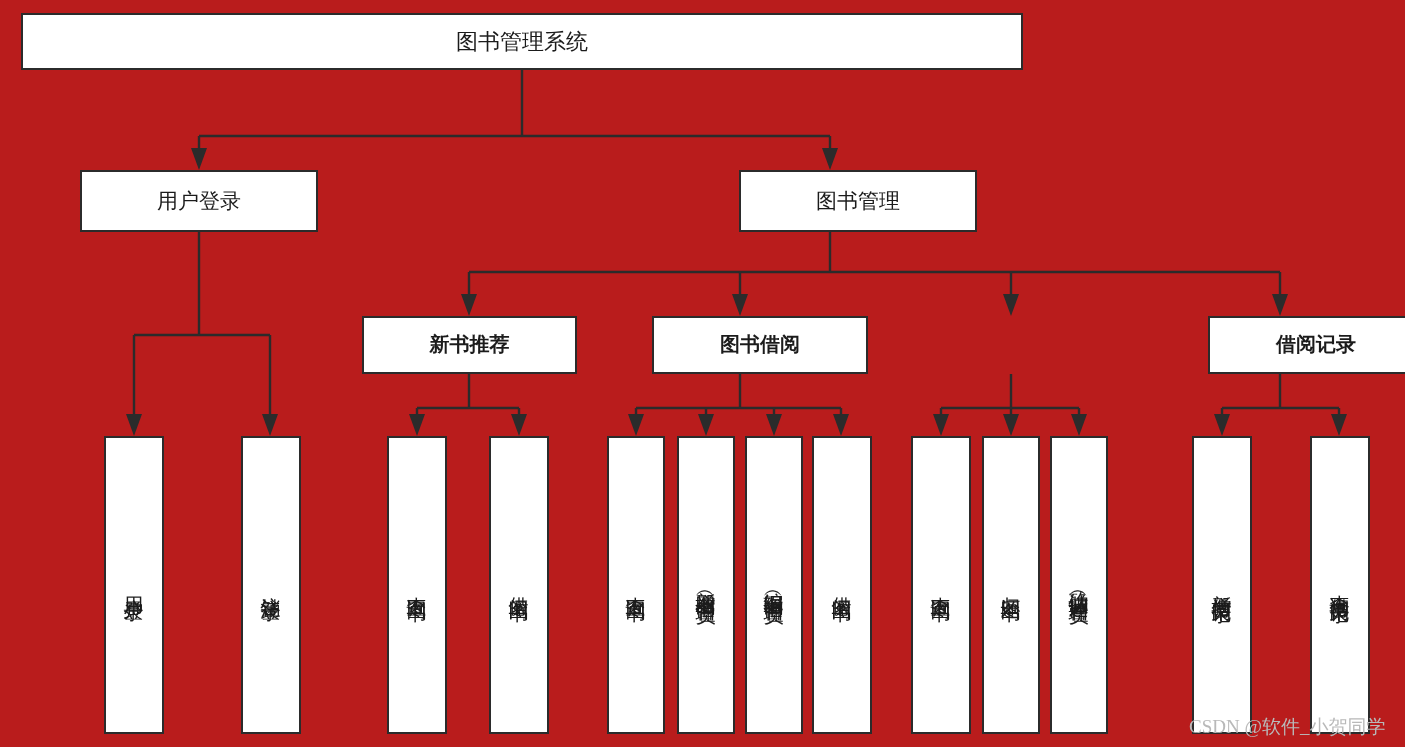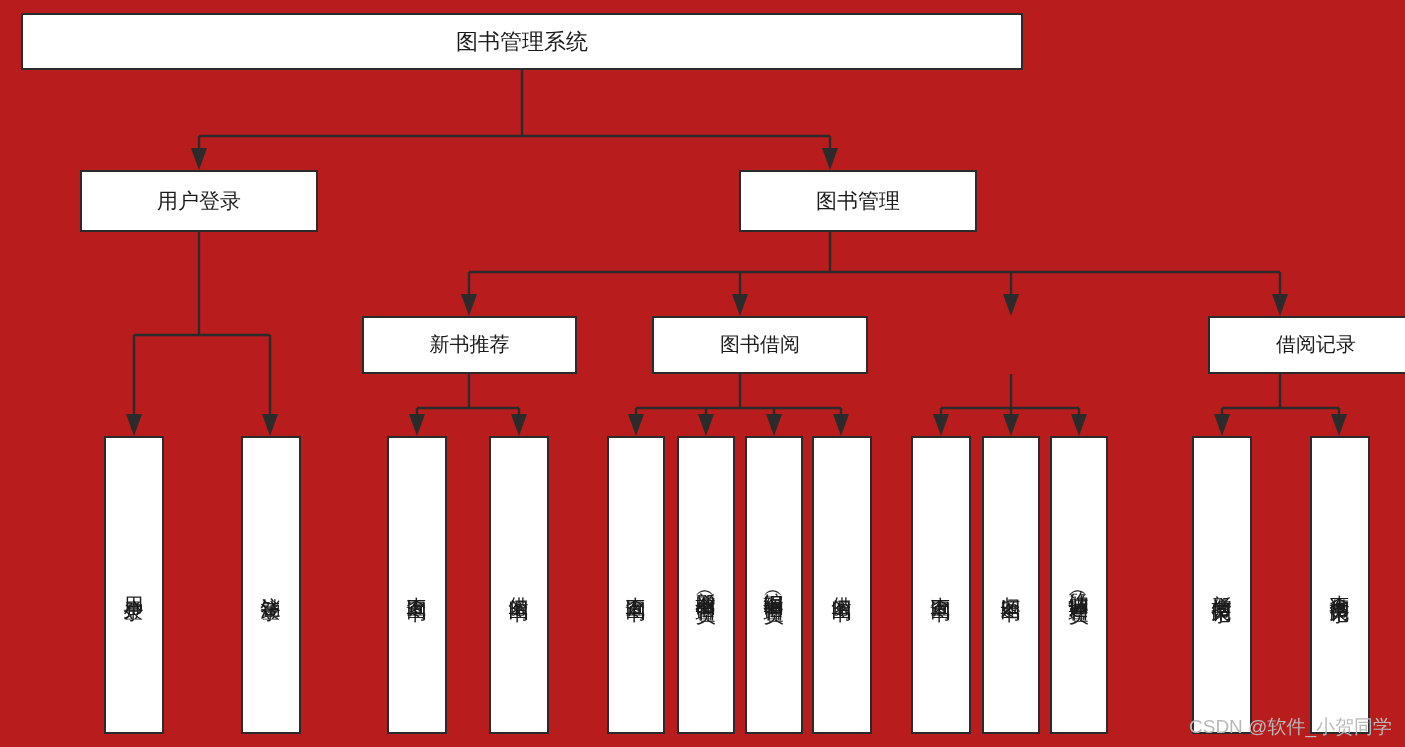"新书推荐" .node.level3 { font-weight: none -> bold }
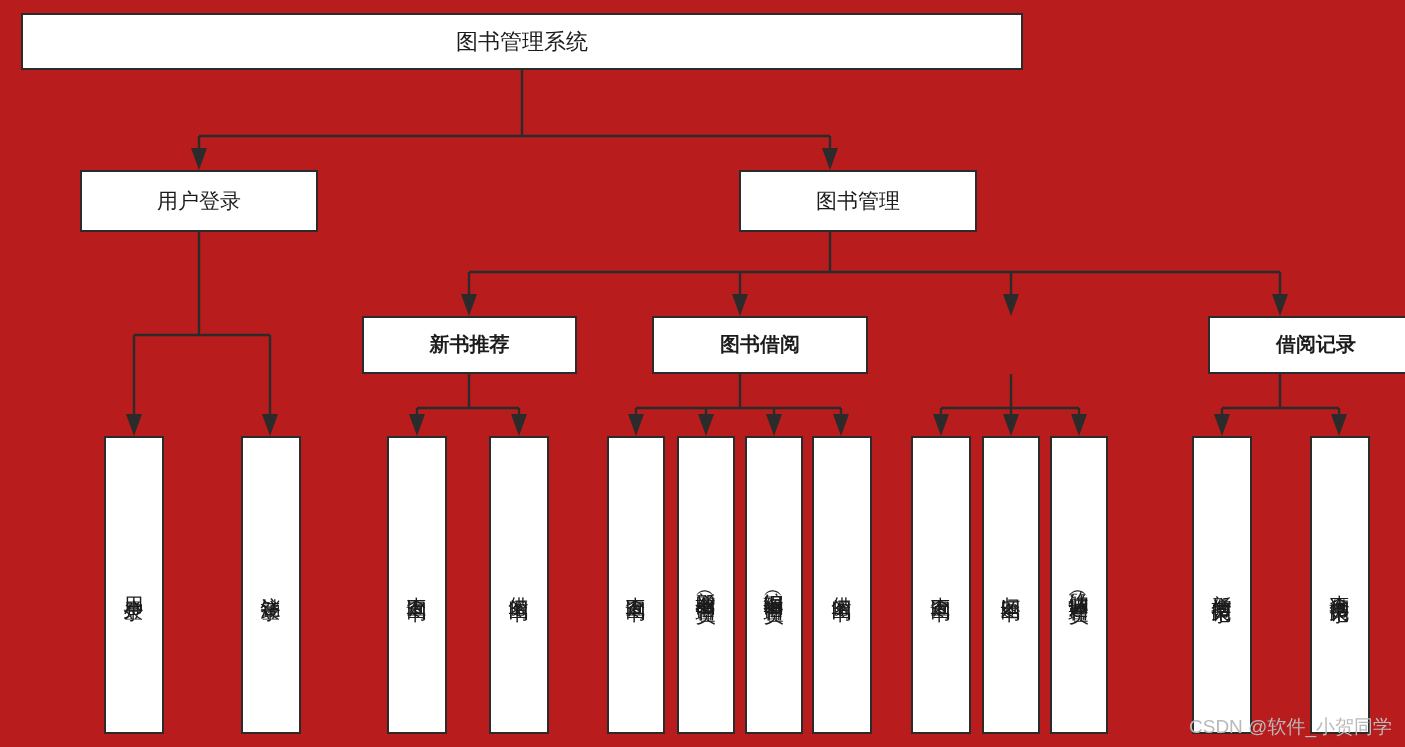"CSDN @软件_小贺同学" .watermark { font-family: Liberation Sans, sans-serif -> Liberation Serif, serif }
